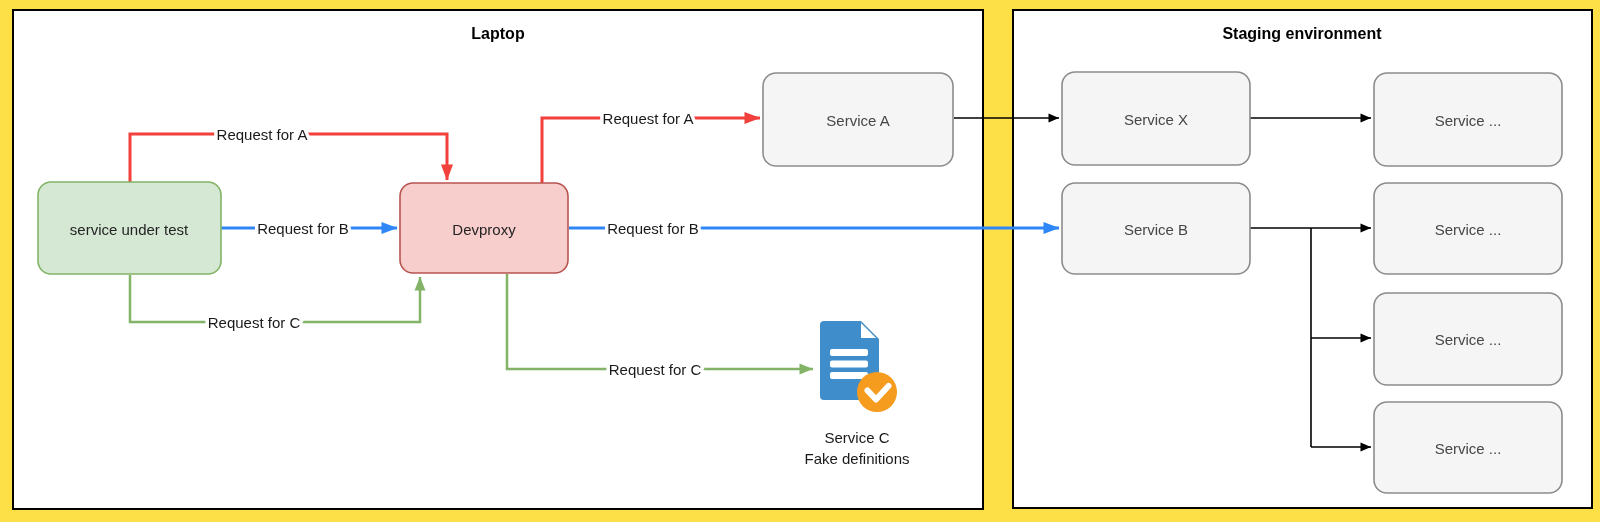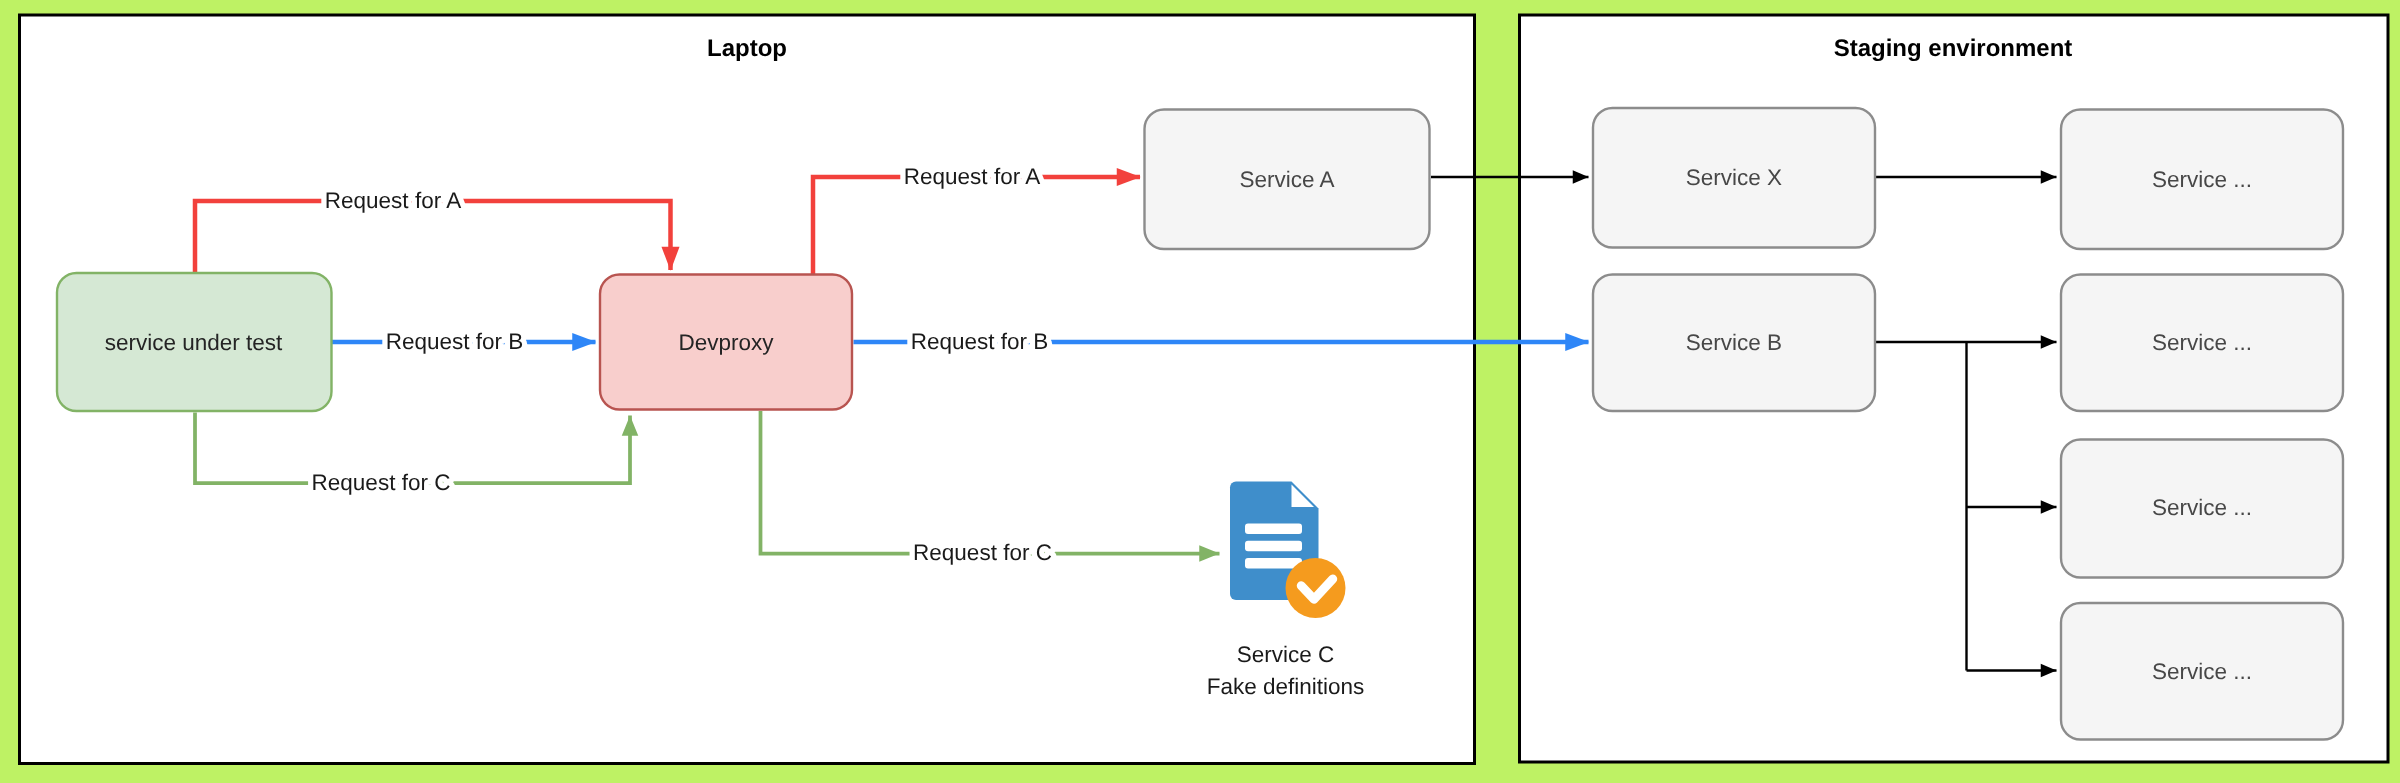"Laptop" .canvas { background: #bef264 -> #fde047 }
